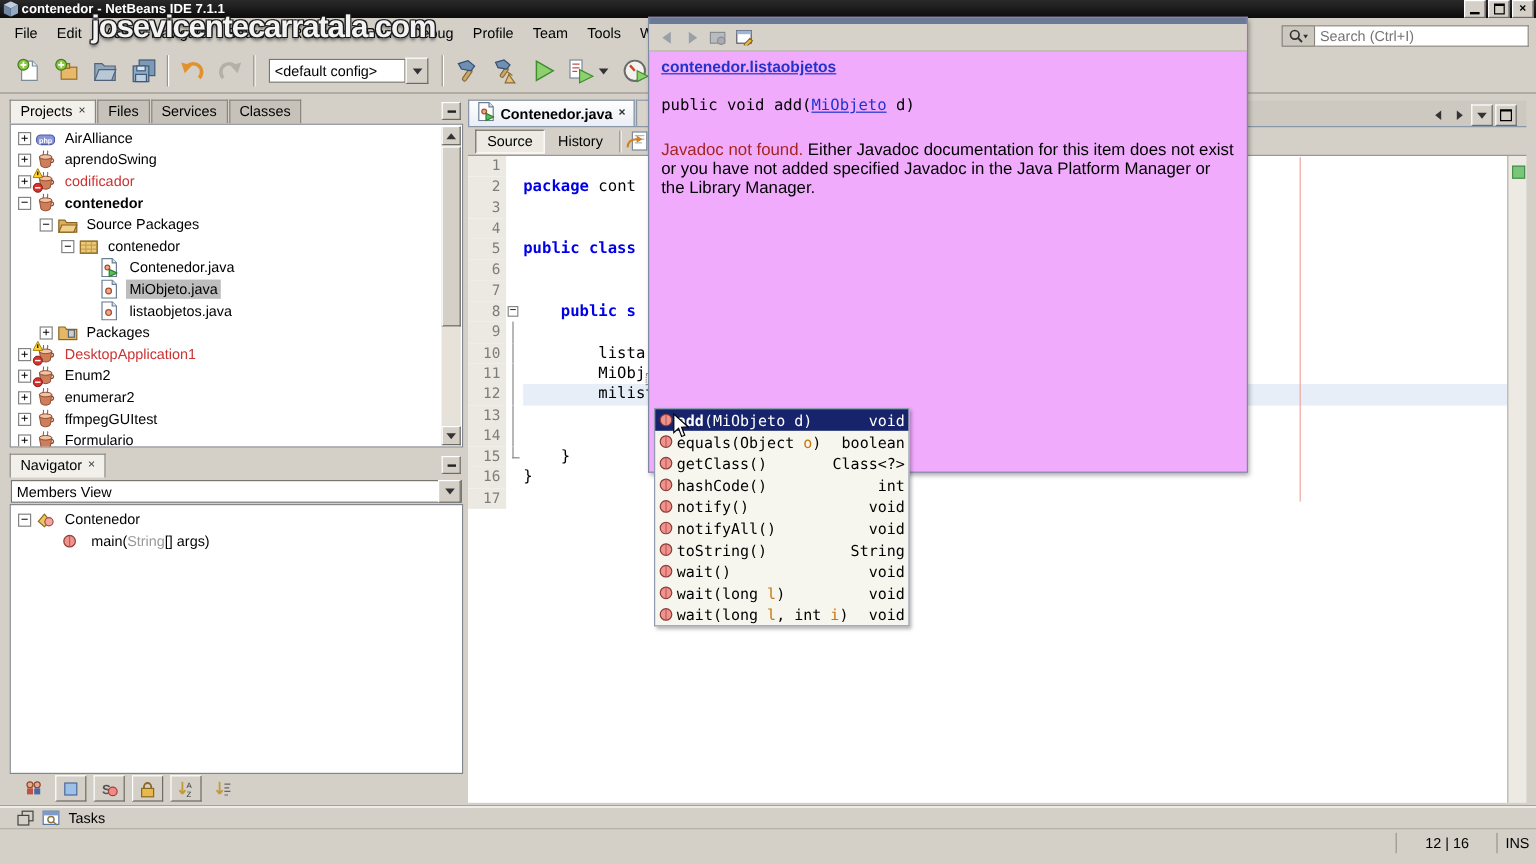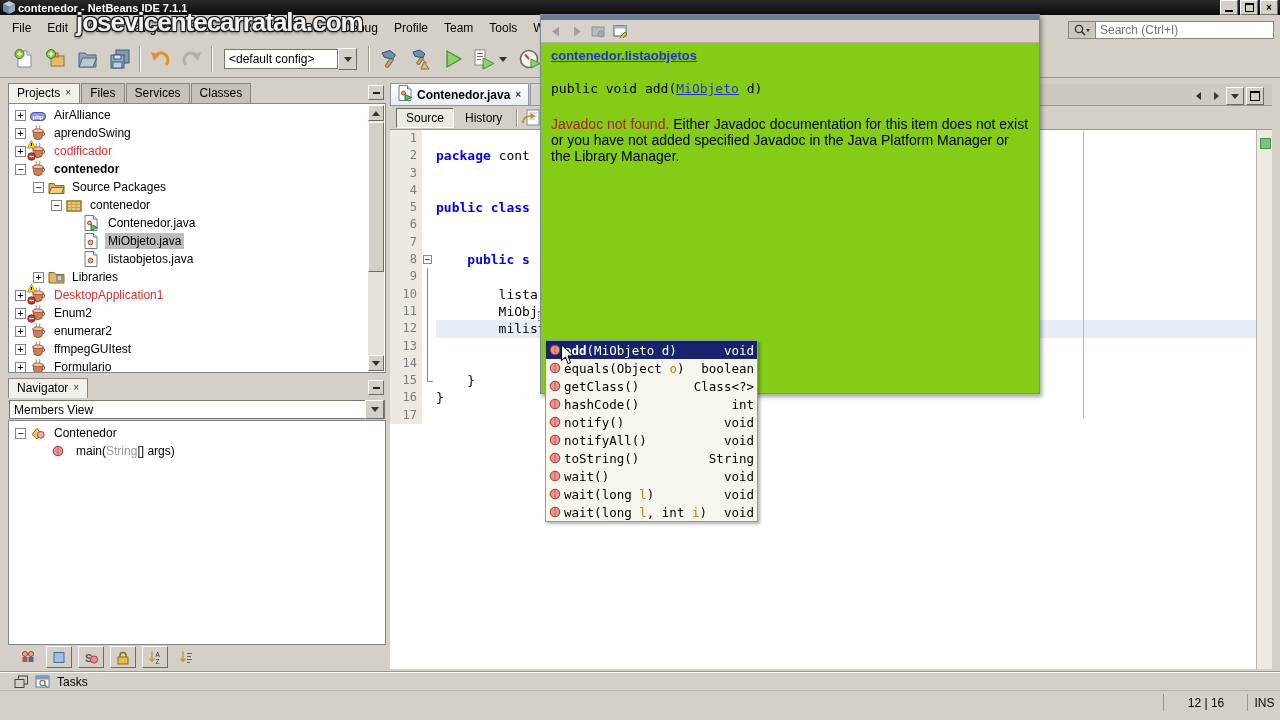"contenedor.listaobjetos" #javadoc { background: #84cc16 -> #f0abfc }
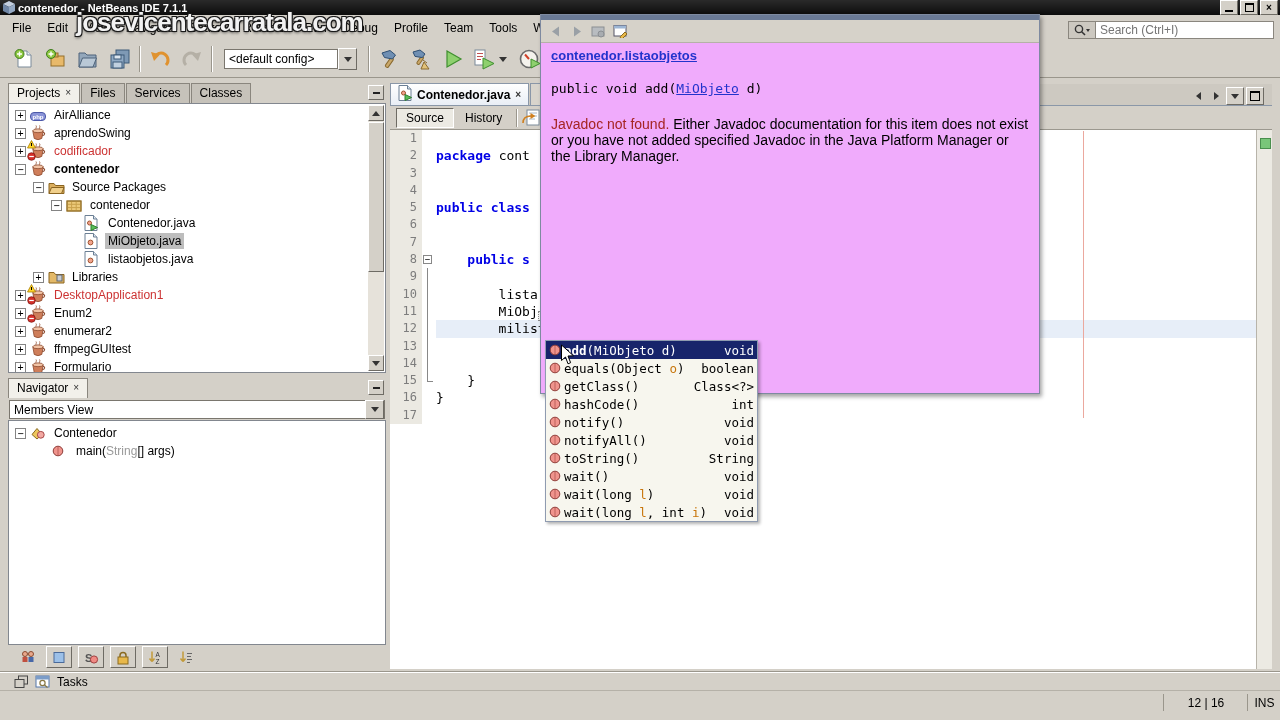"Libraries" span.tlabel { text: Libraries -> Packages }
